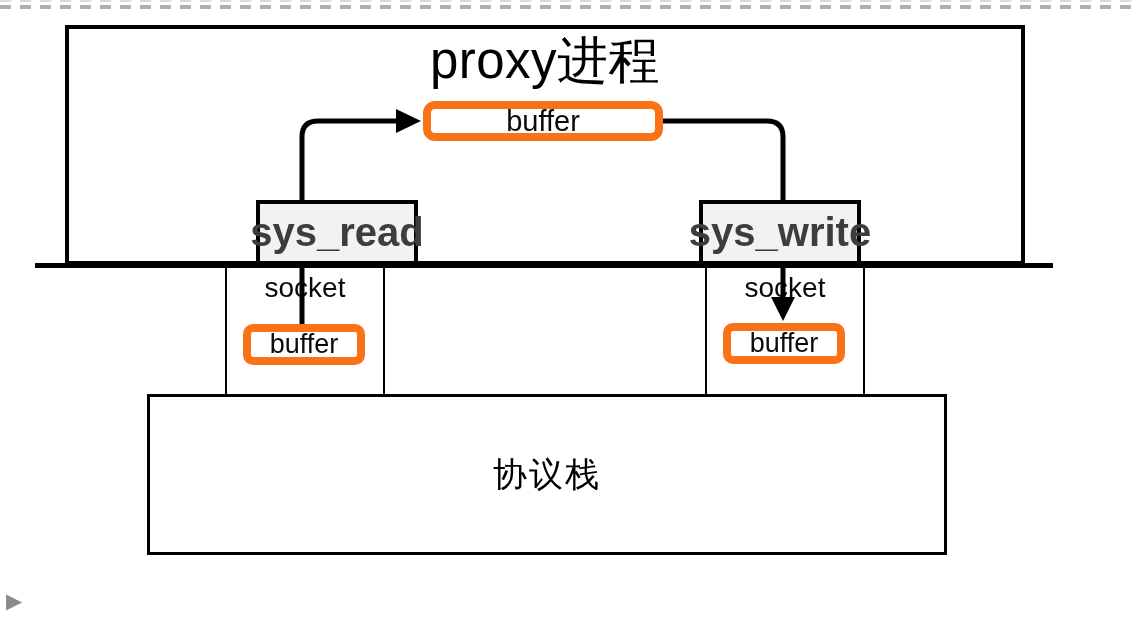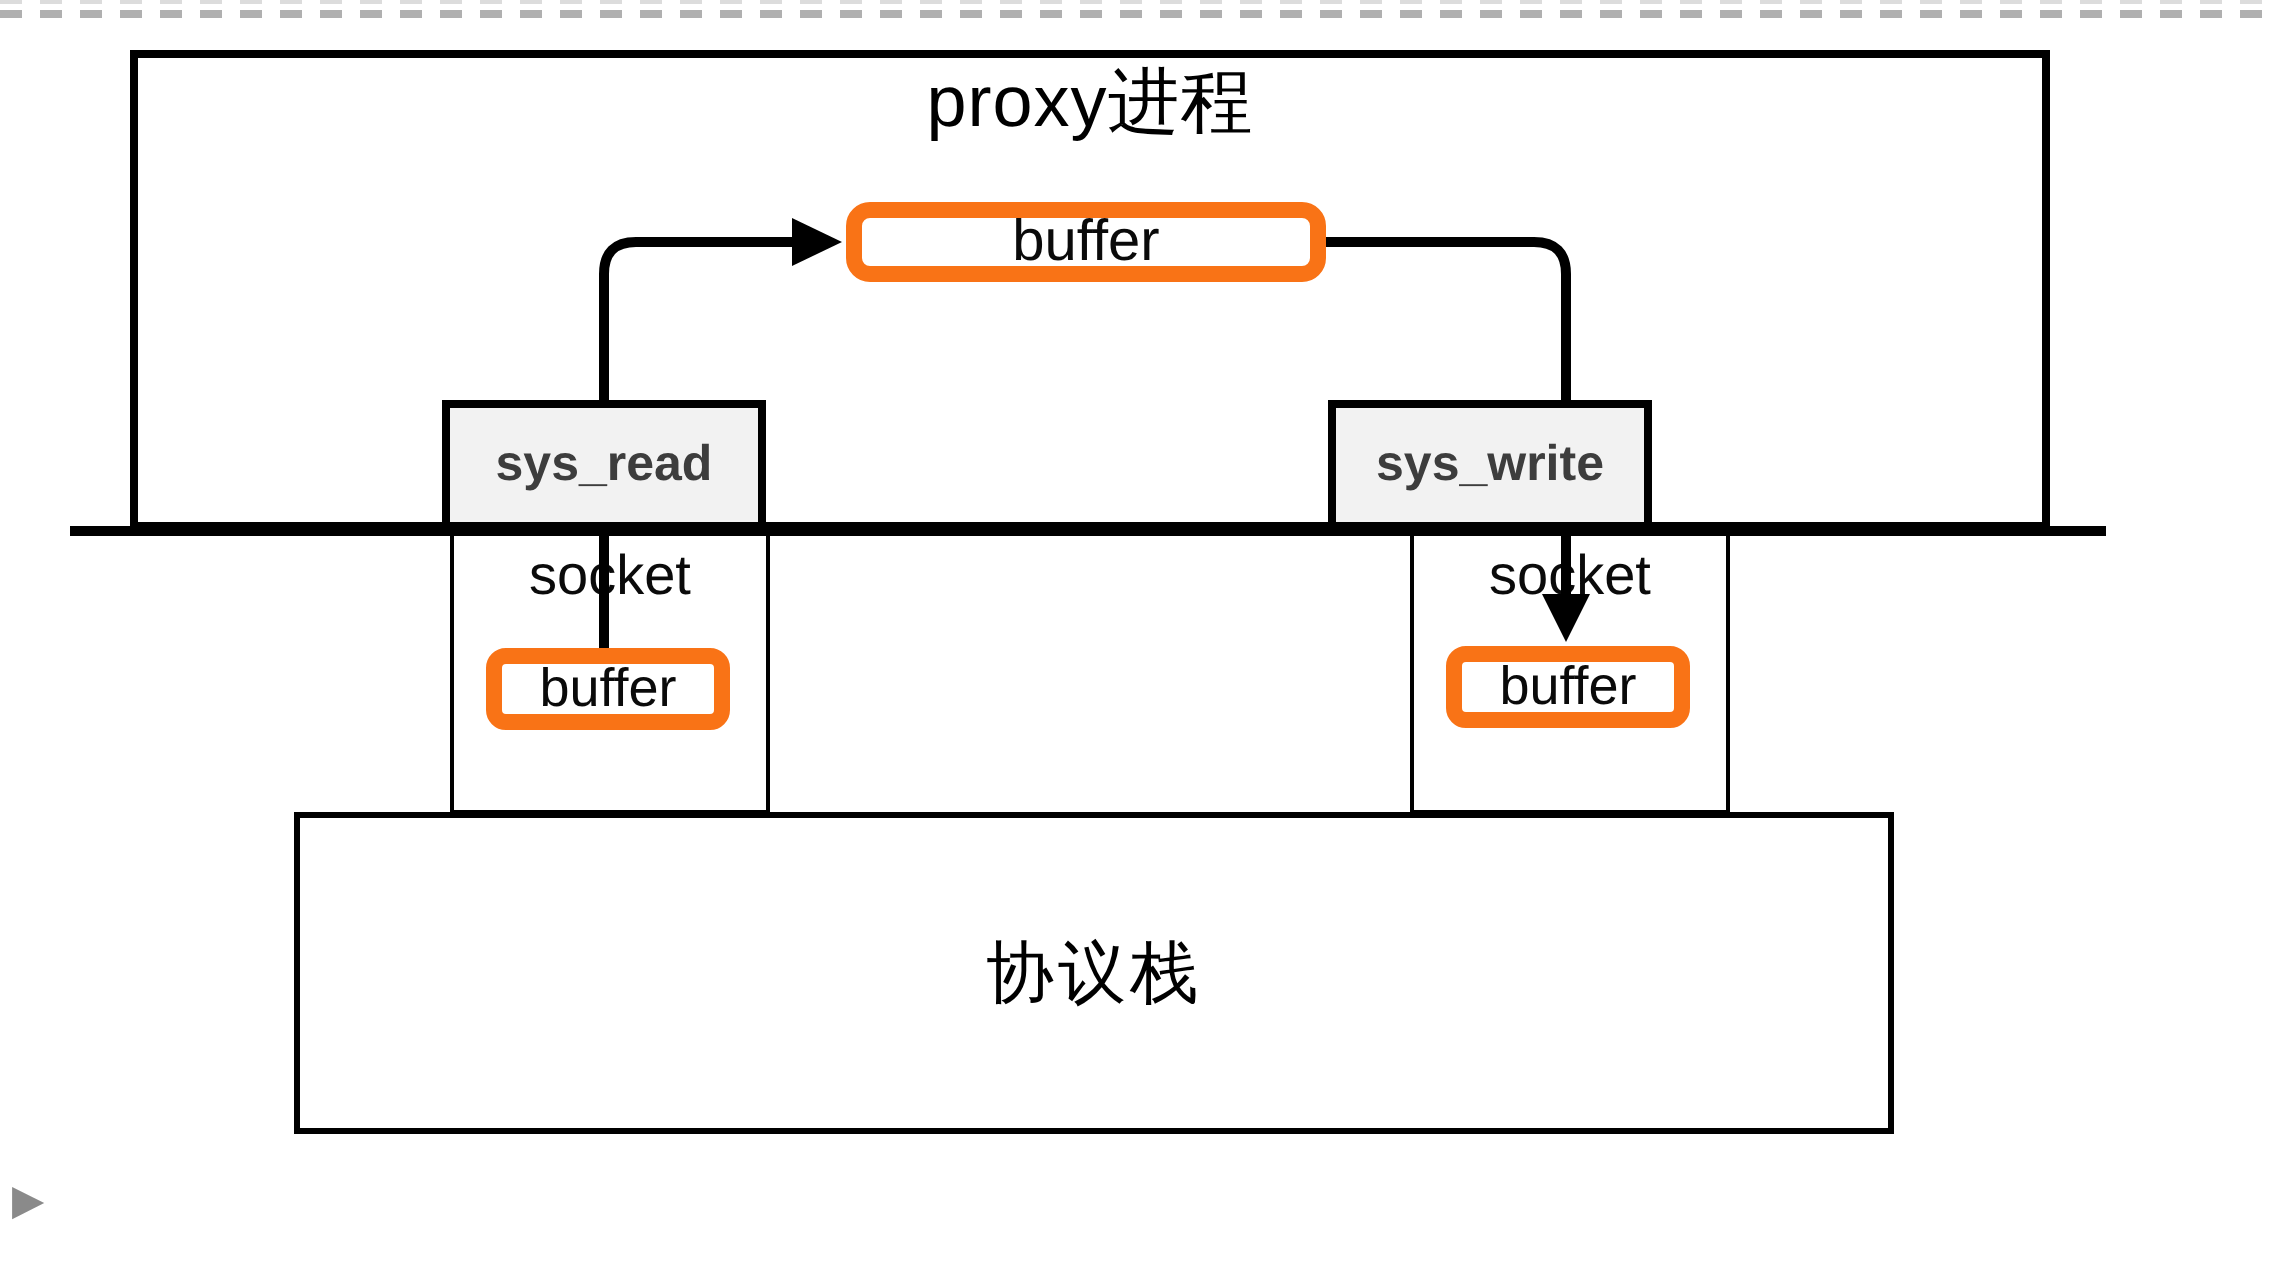"proxy进程" .proxy-title { font-size: 36px -> 51px }
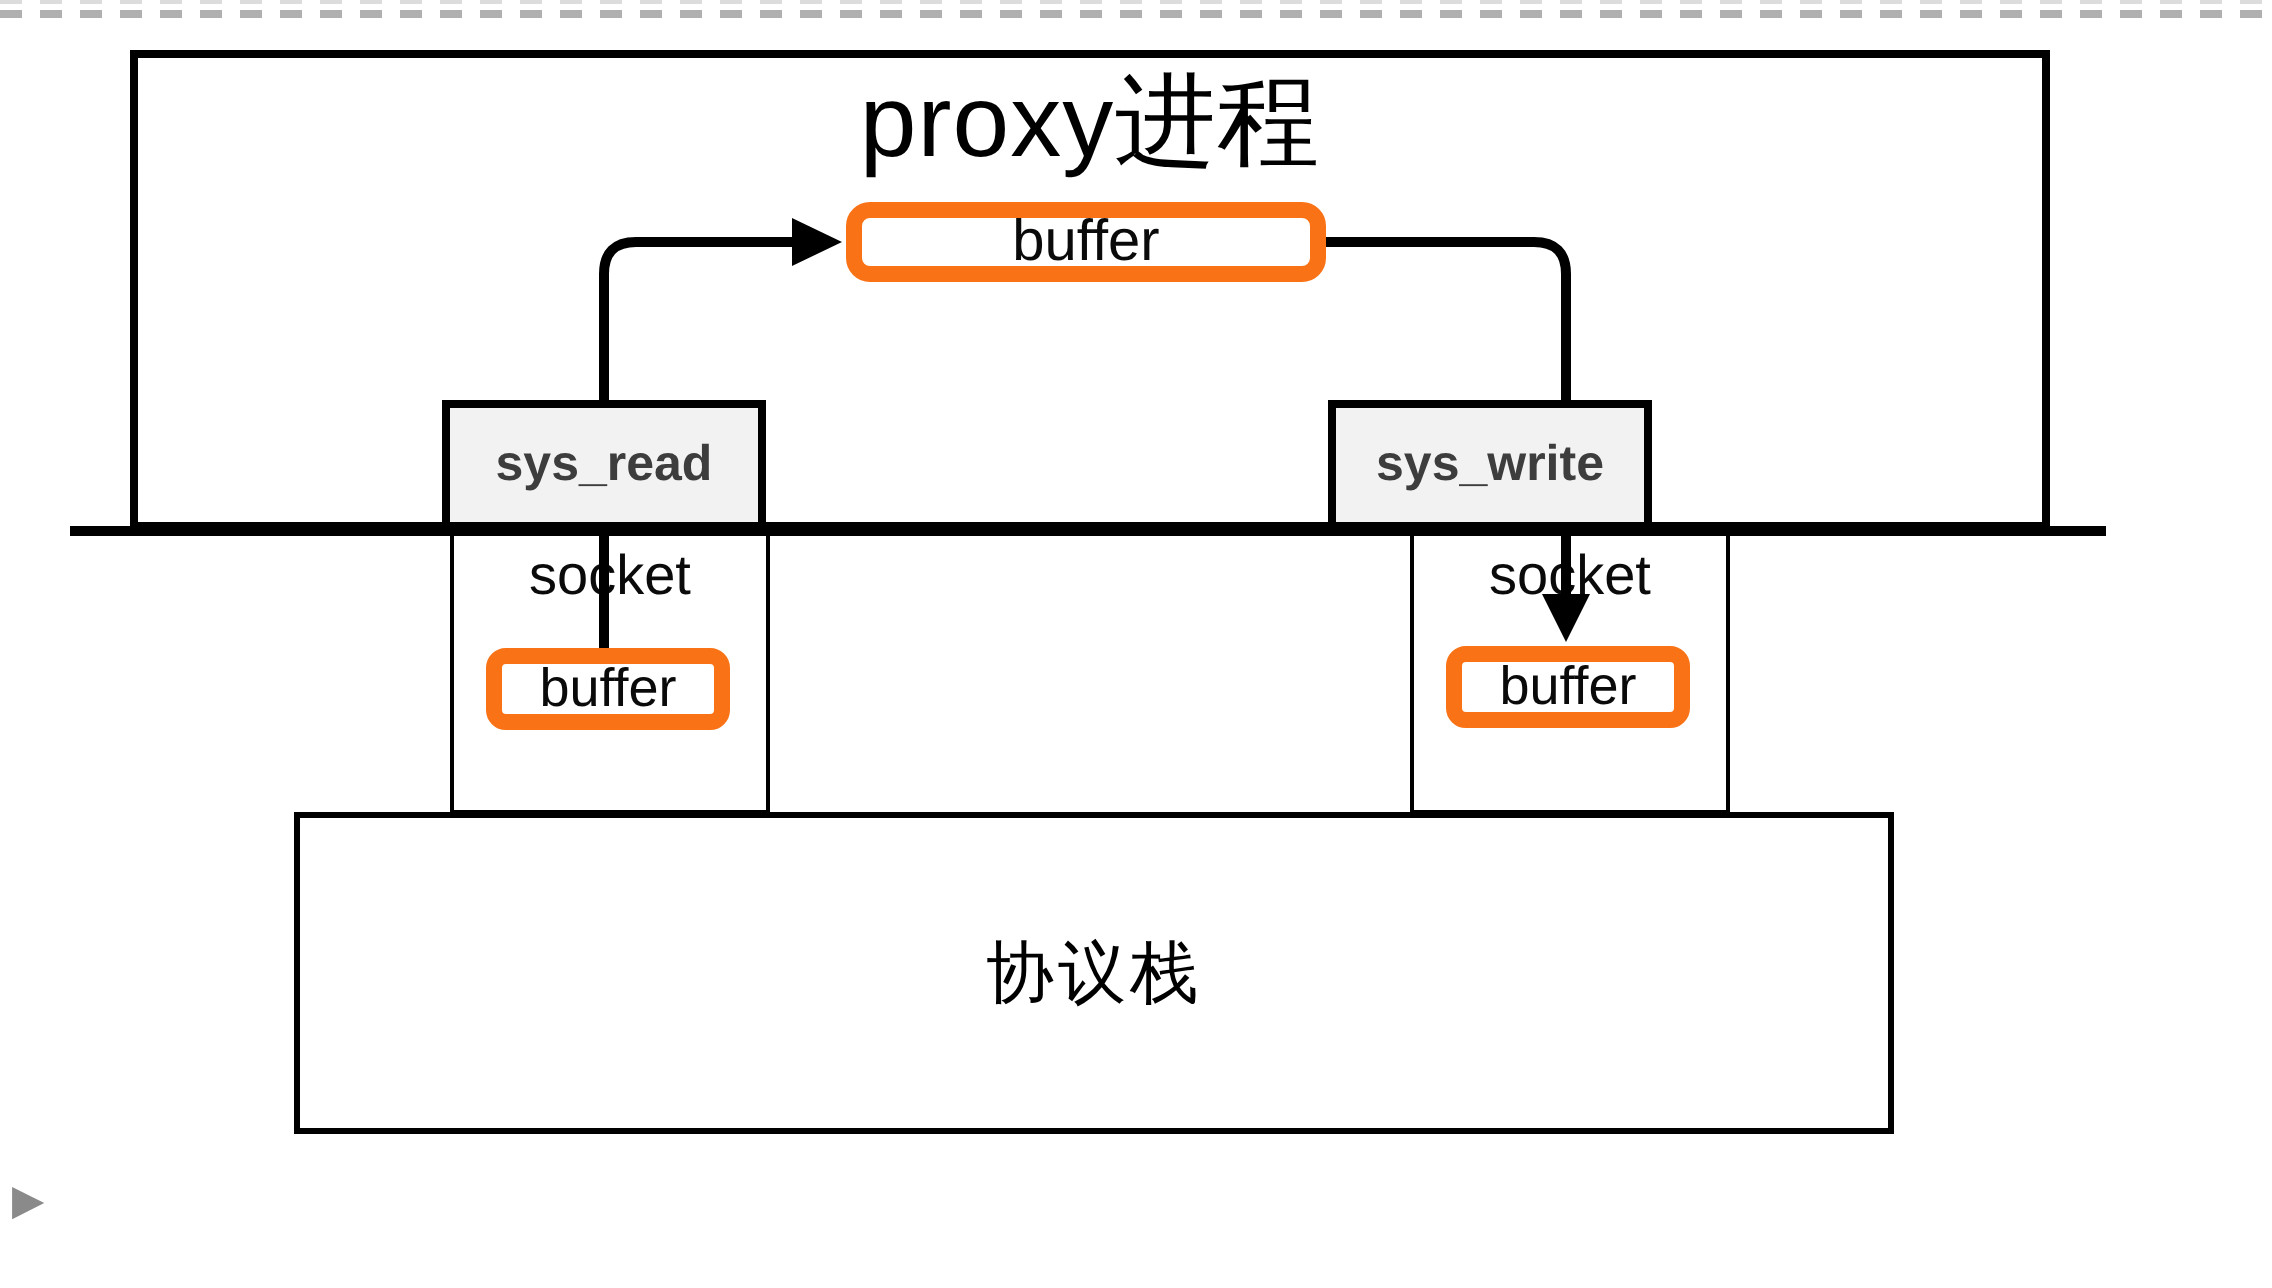"sys_read" .sys-box { font-size: 25px -> 40px; margin-left: none -> 35px }
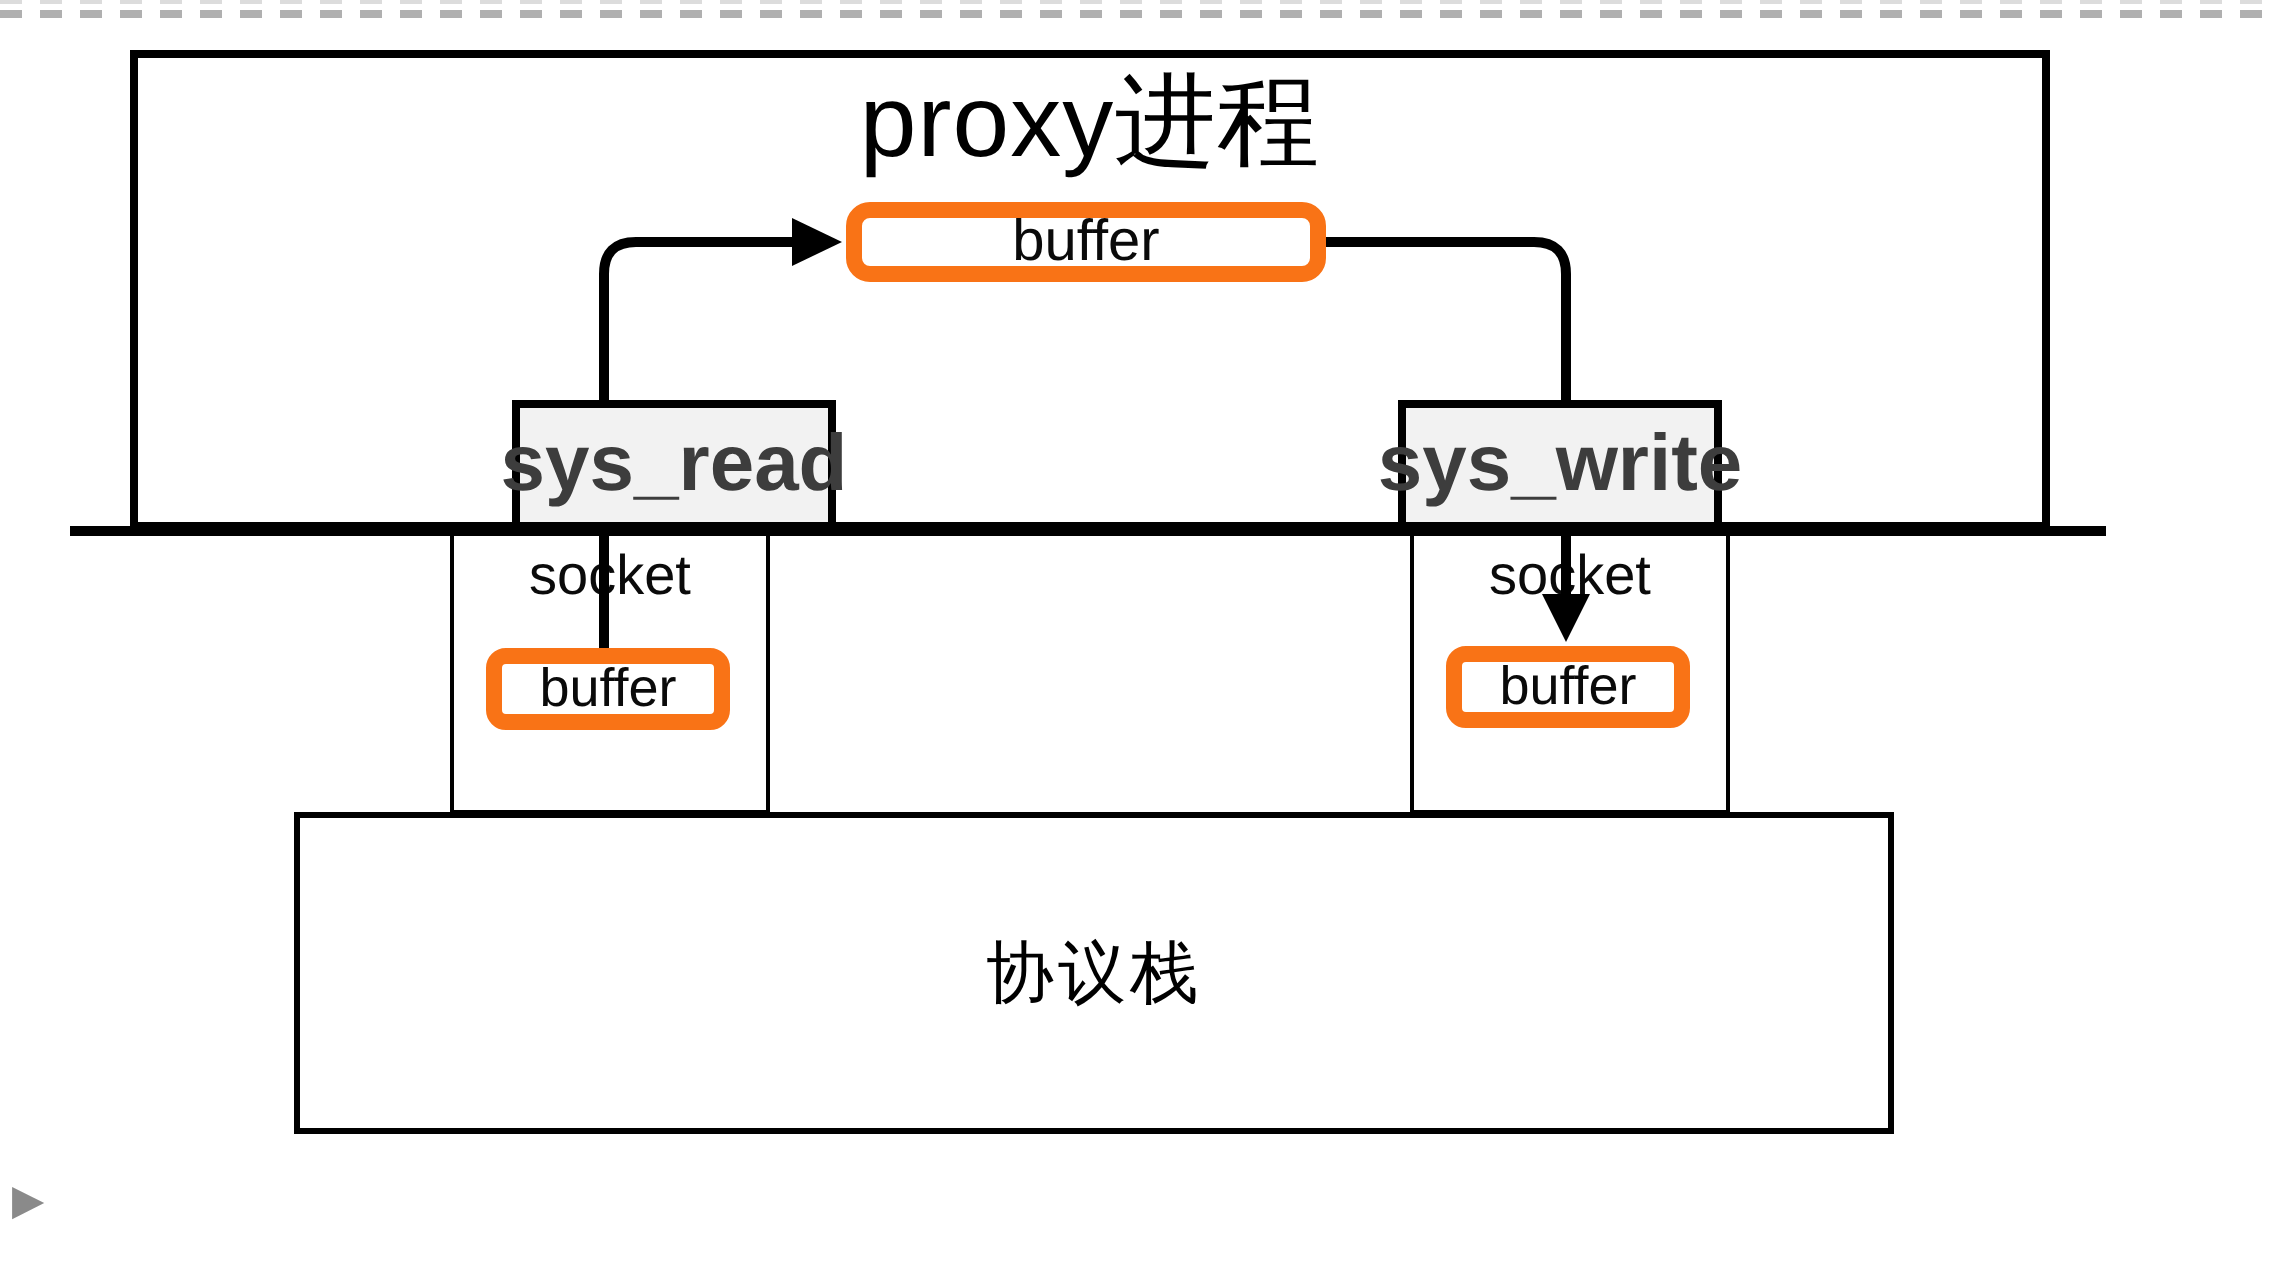"协议栈" .stack-box { top: 406px -> 394px }
